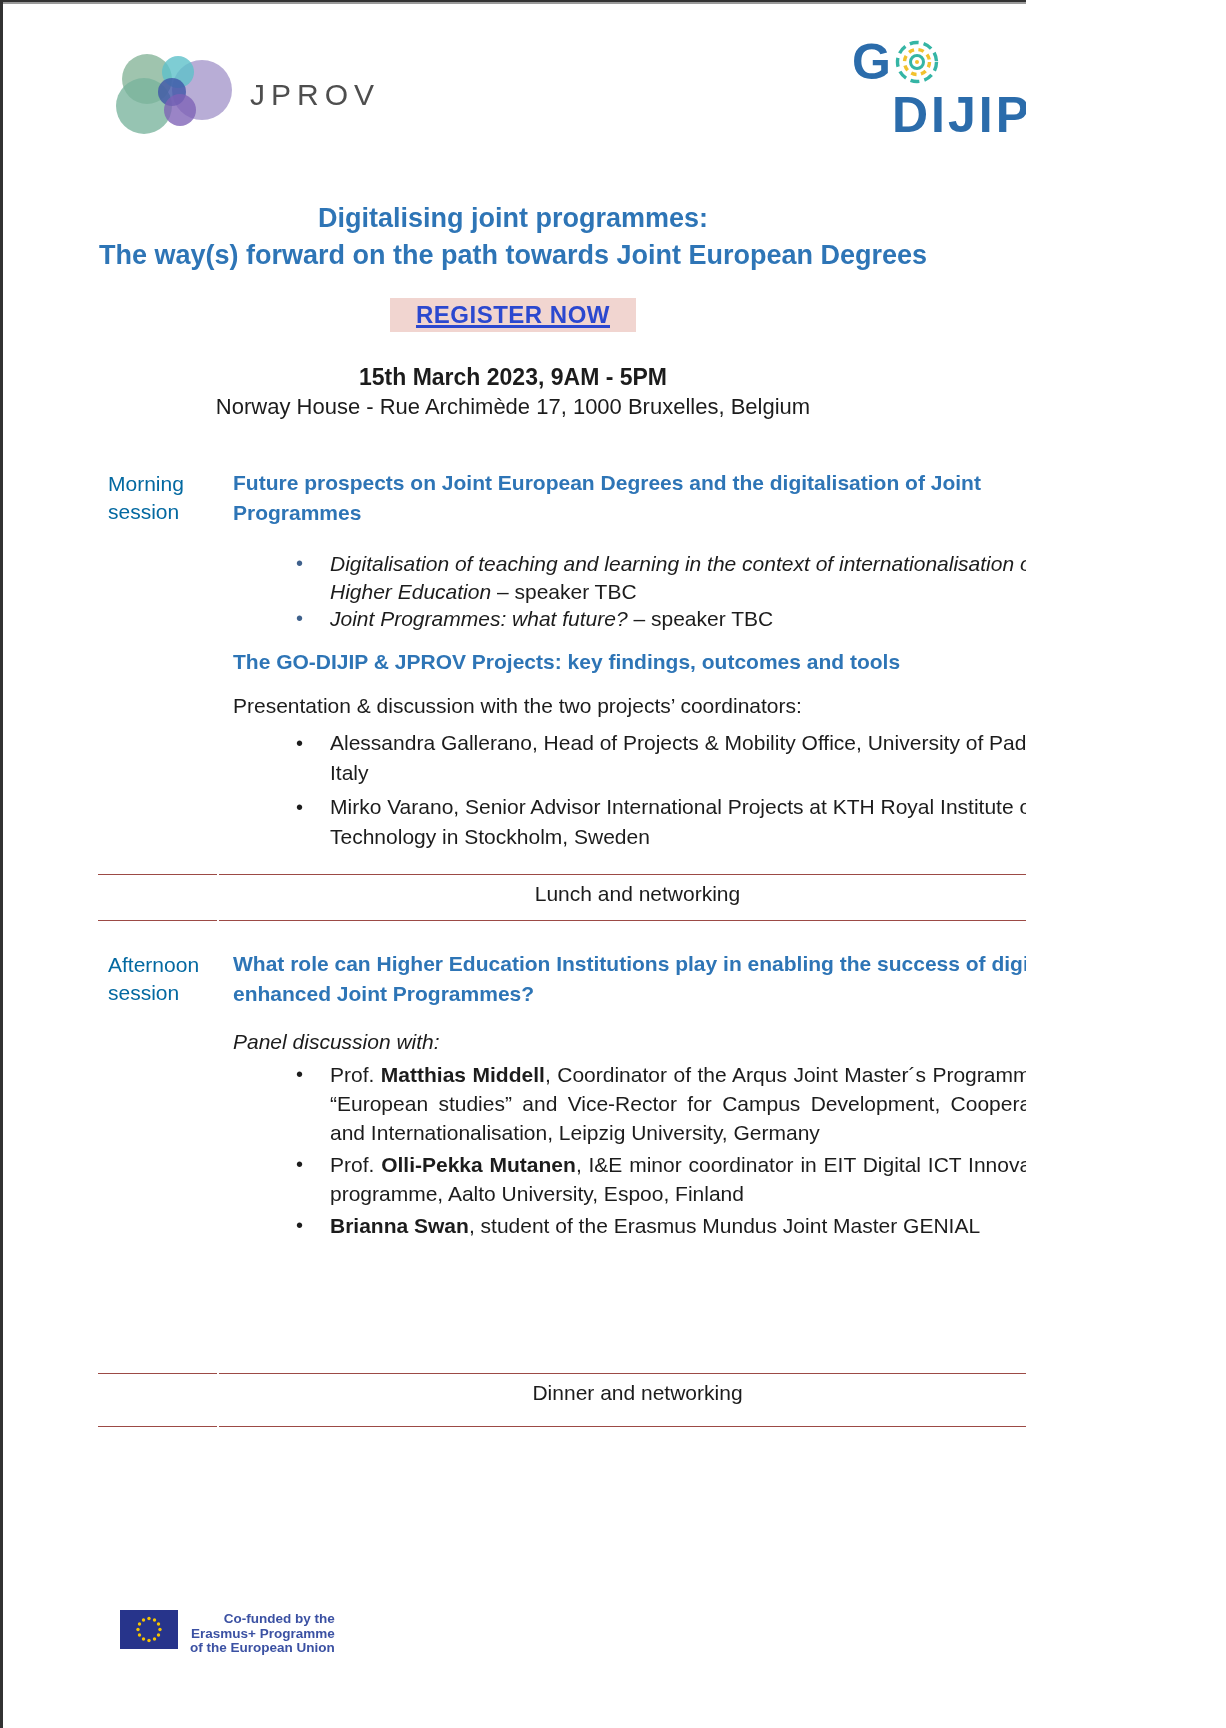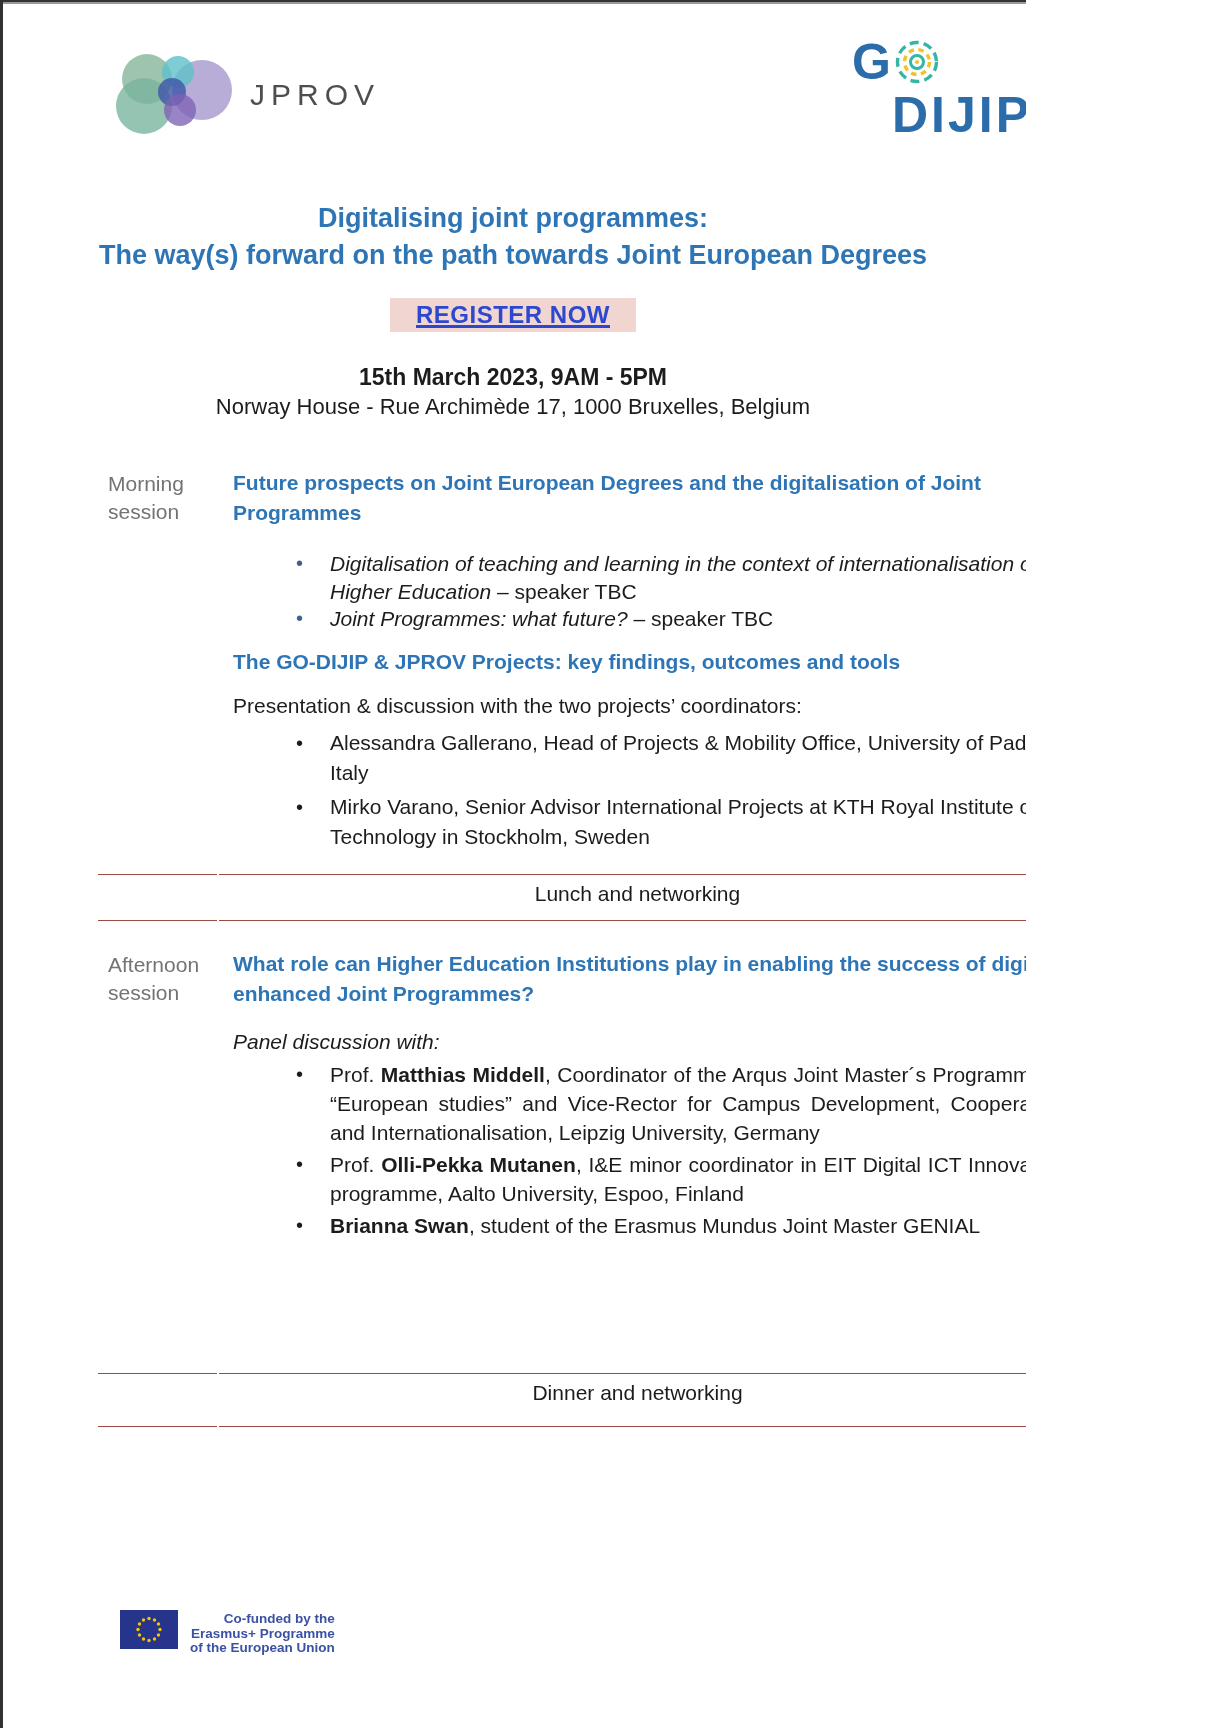"Morning" .col-session { color: #737373 -> #0369a1 }
